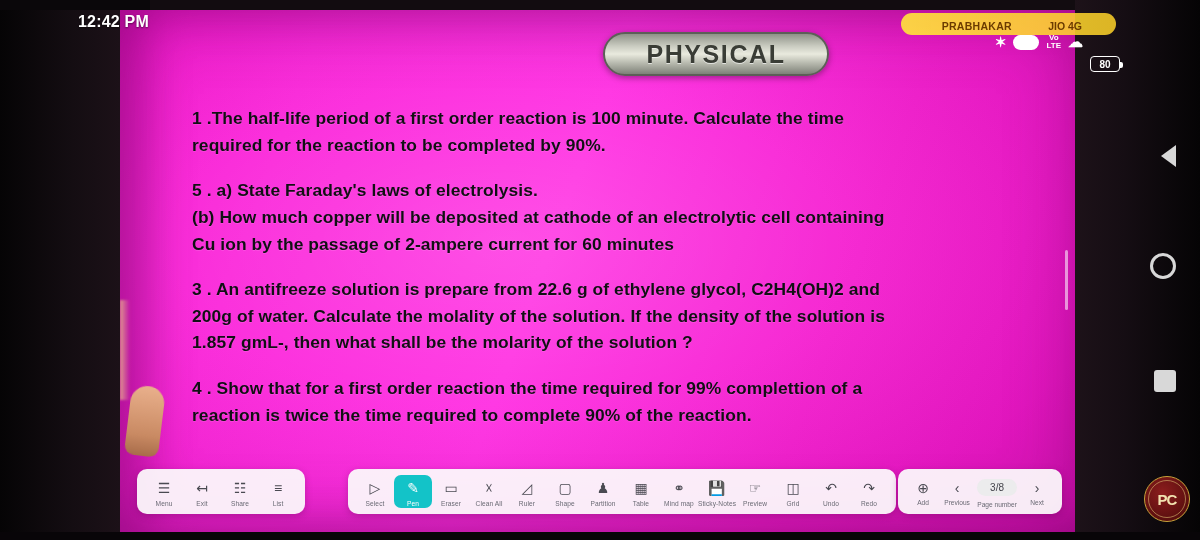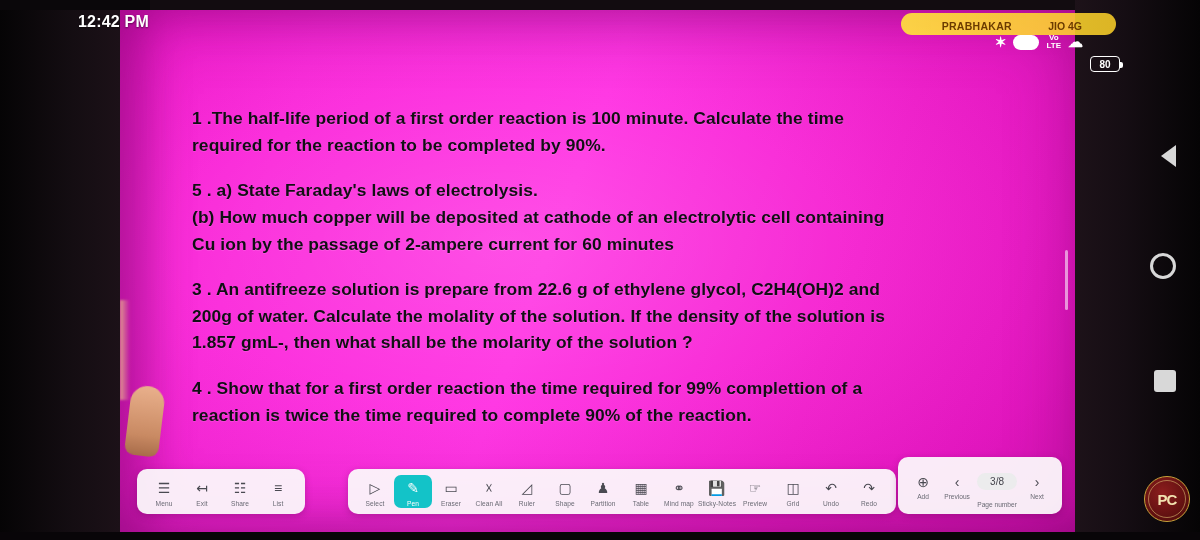"PHYSICAL" div.title-plaque { html: none -> <div> <span>PHYSICAL</span> </div> }
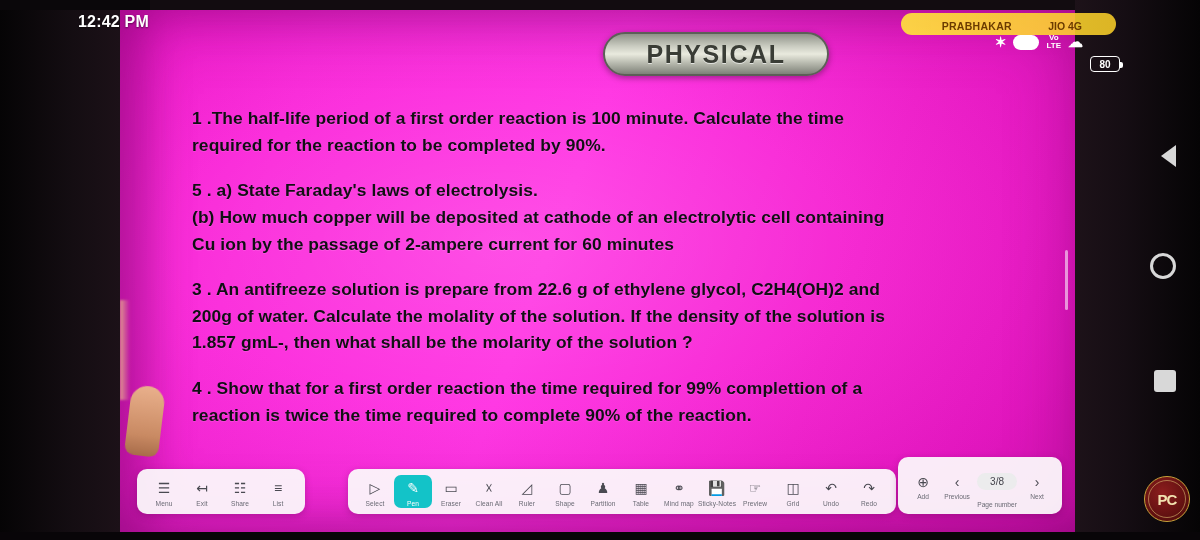"3/8" .page-pill { margin: 10px 3px -> 4px 3px }
